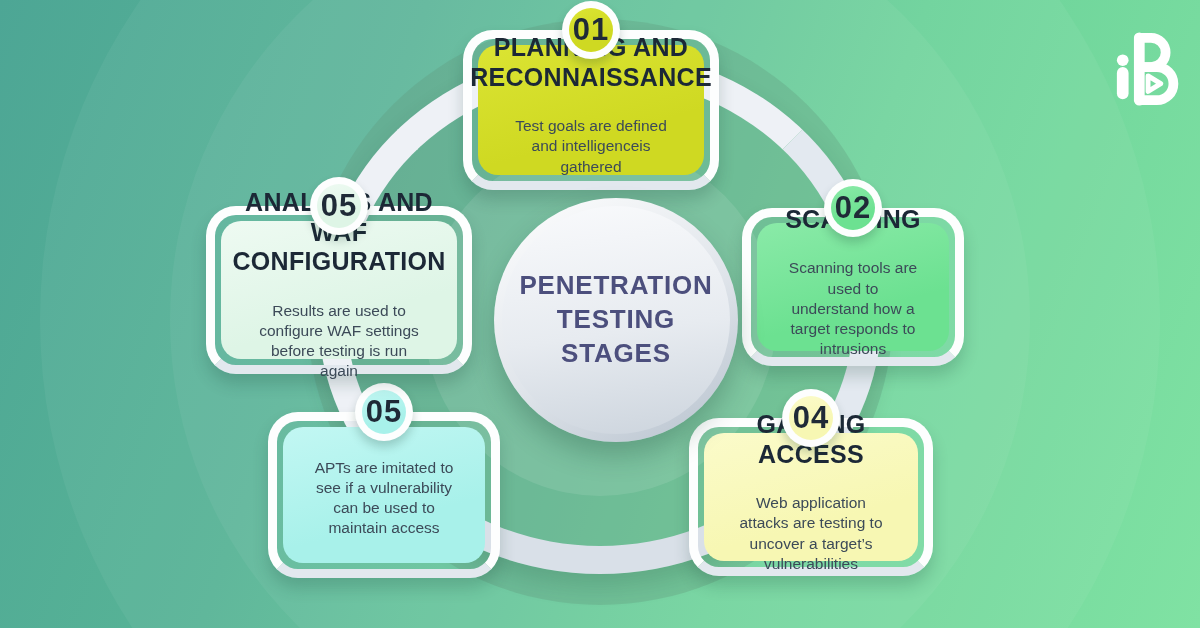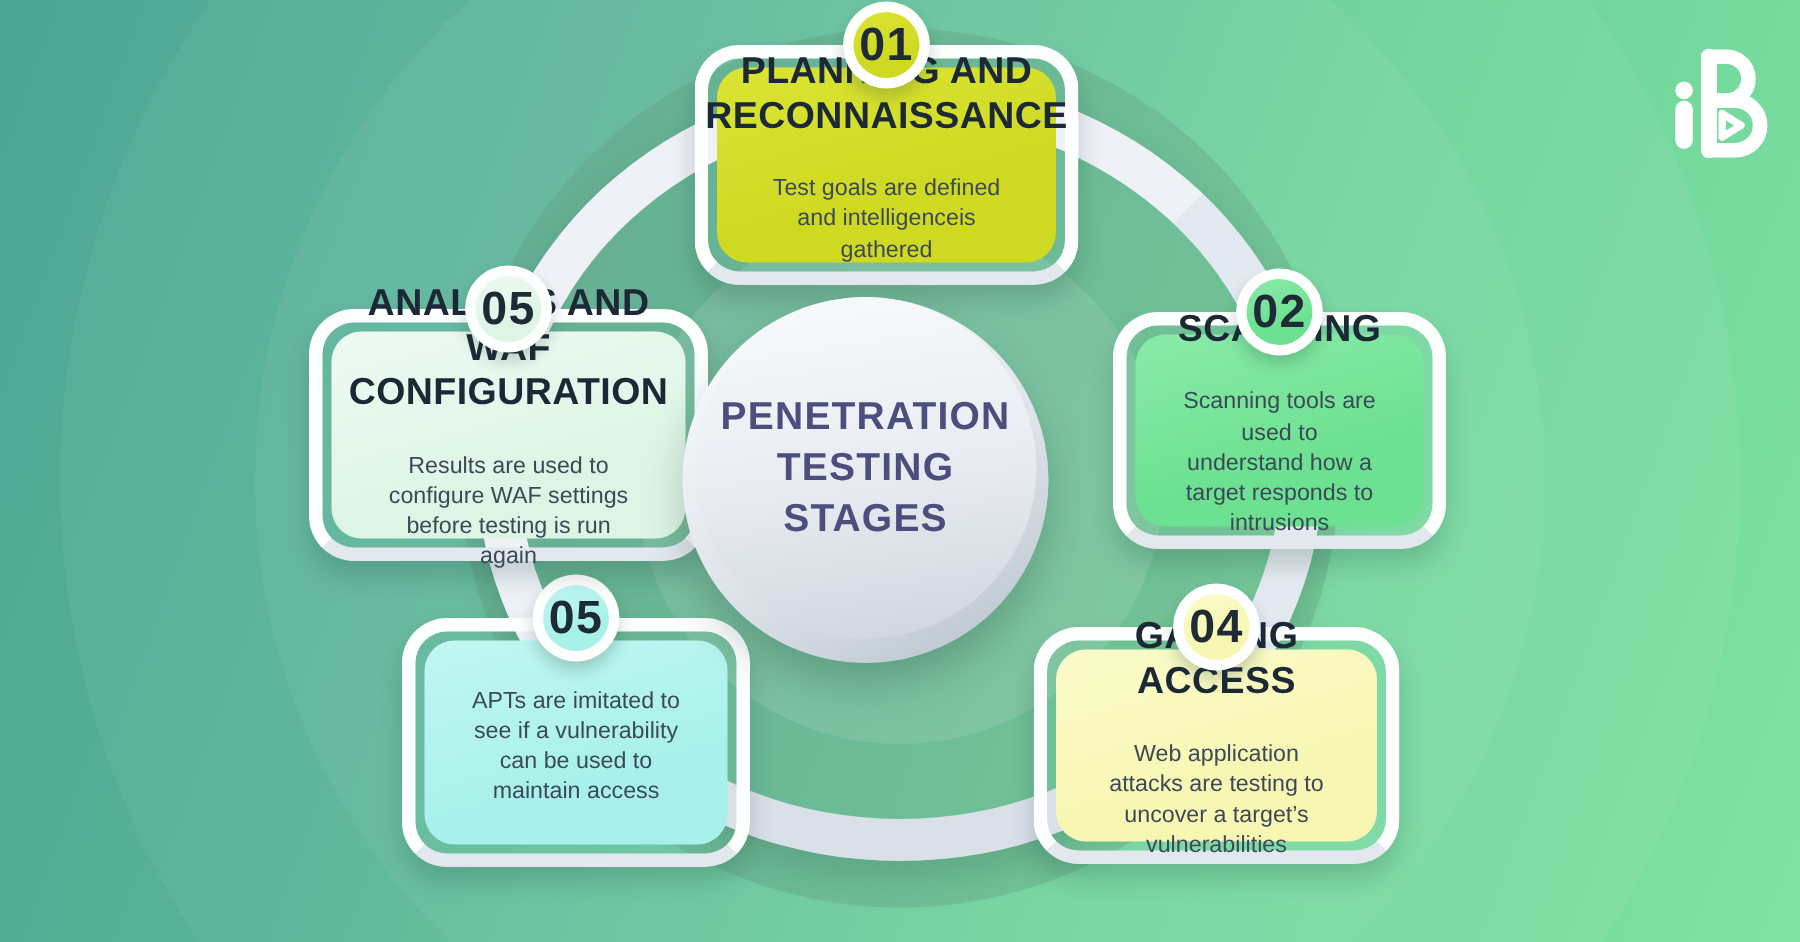"PENETRATION" .center-circle { align-items: flex-start -> center; left: 455px -> 494px }
